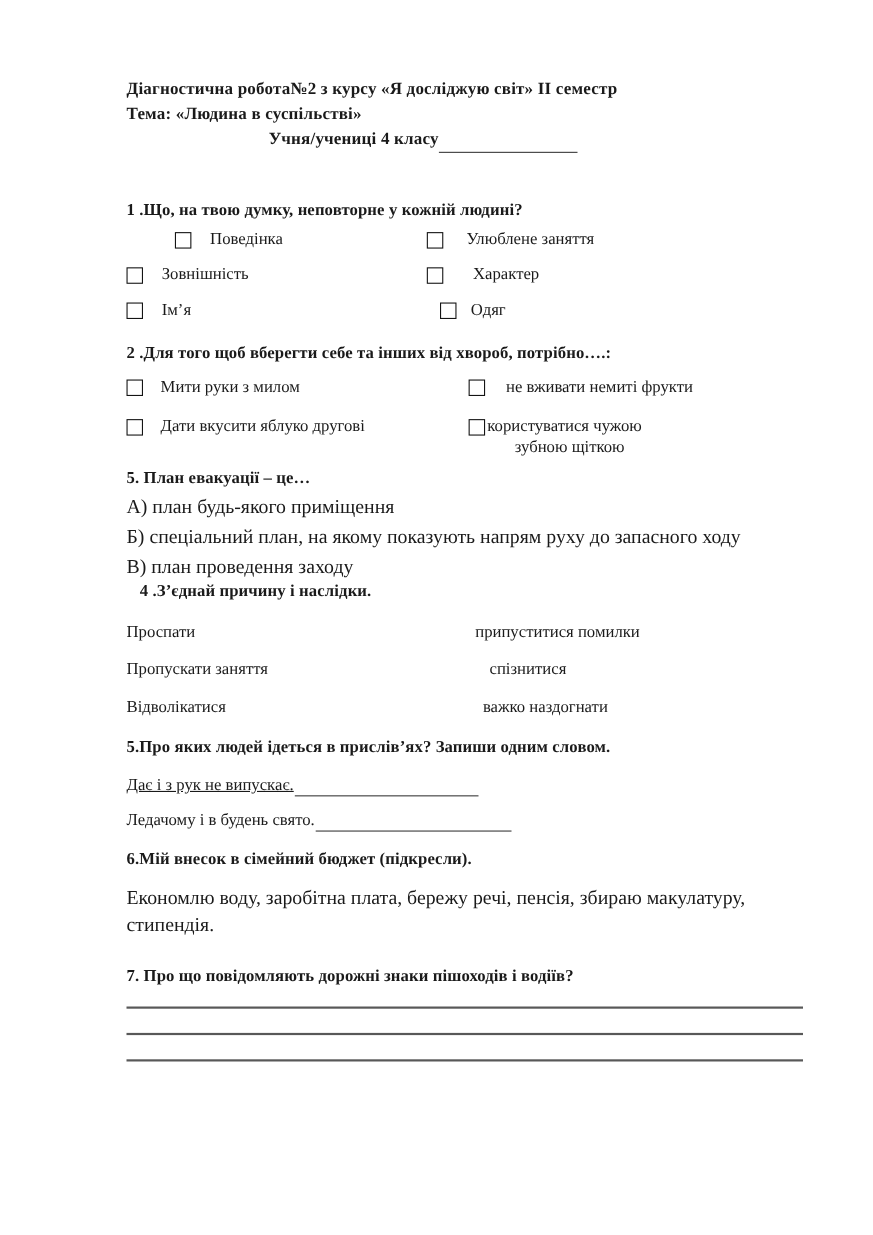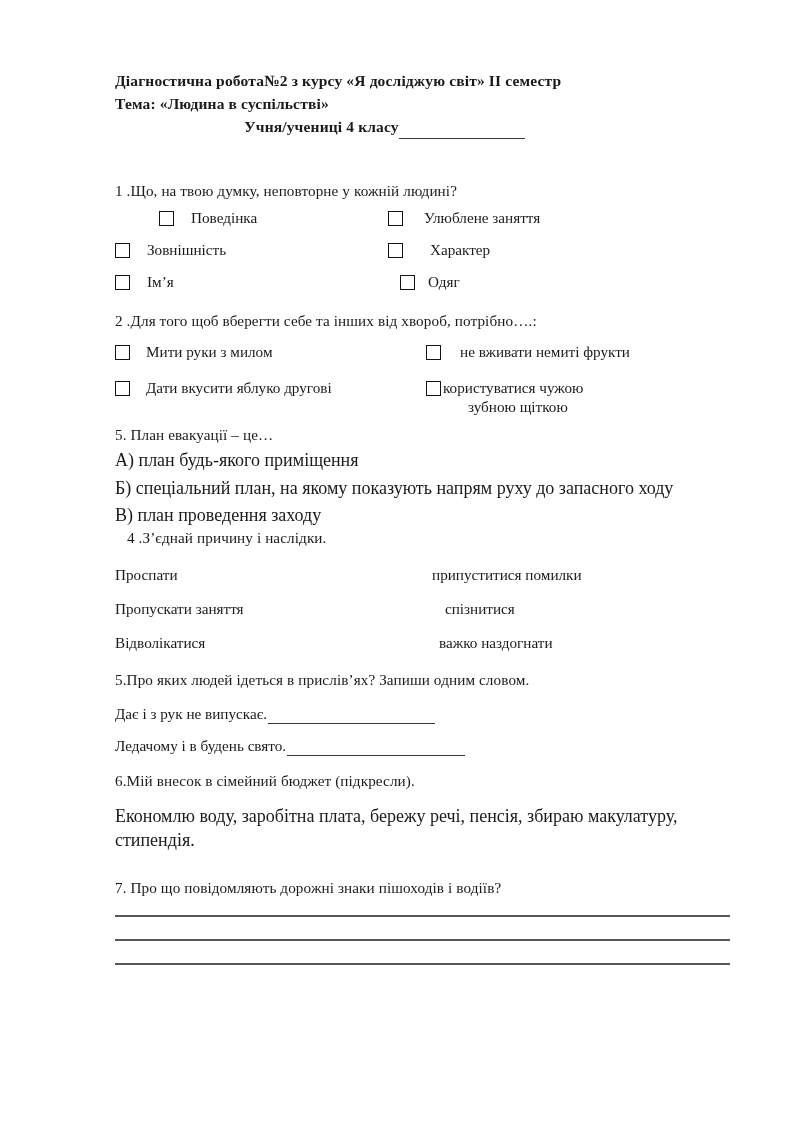"1 .Що, на твою думку," .q-head { font-weight: normal -> bold }
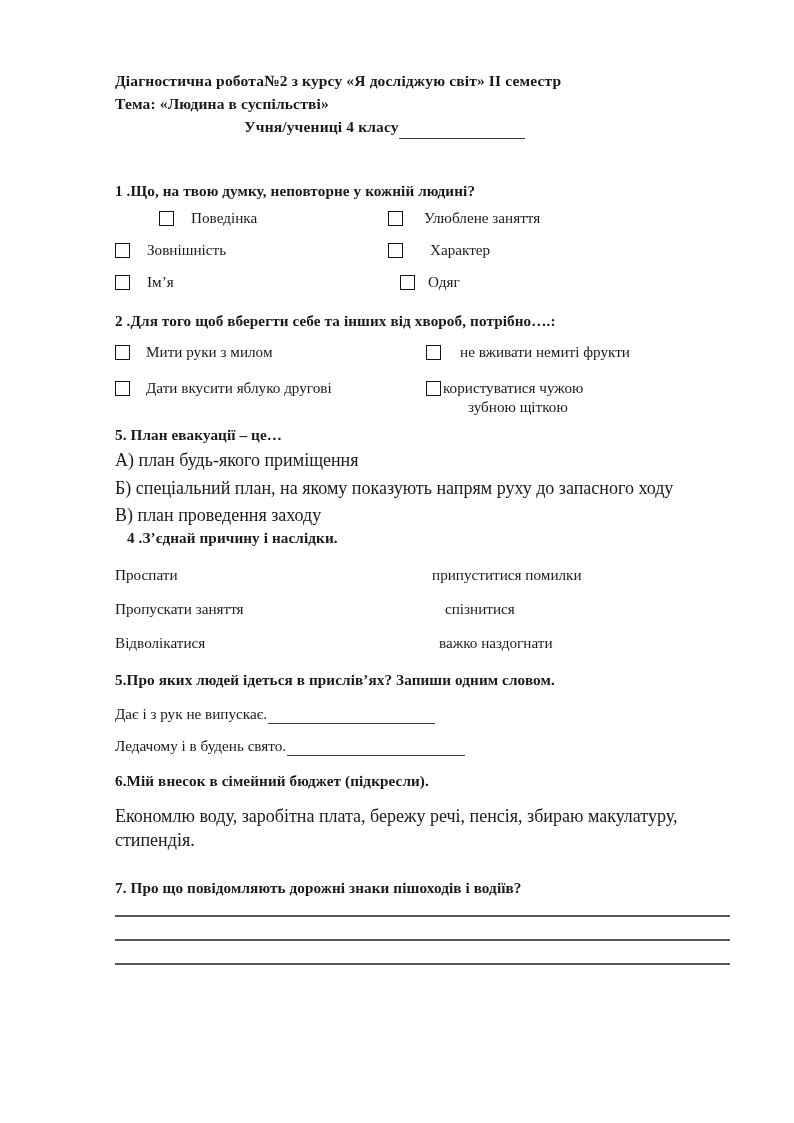"Дає і з рук не" div.prov-row { text-decoration: none -> underline }
